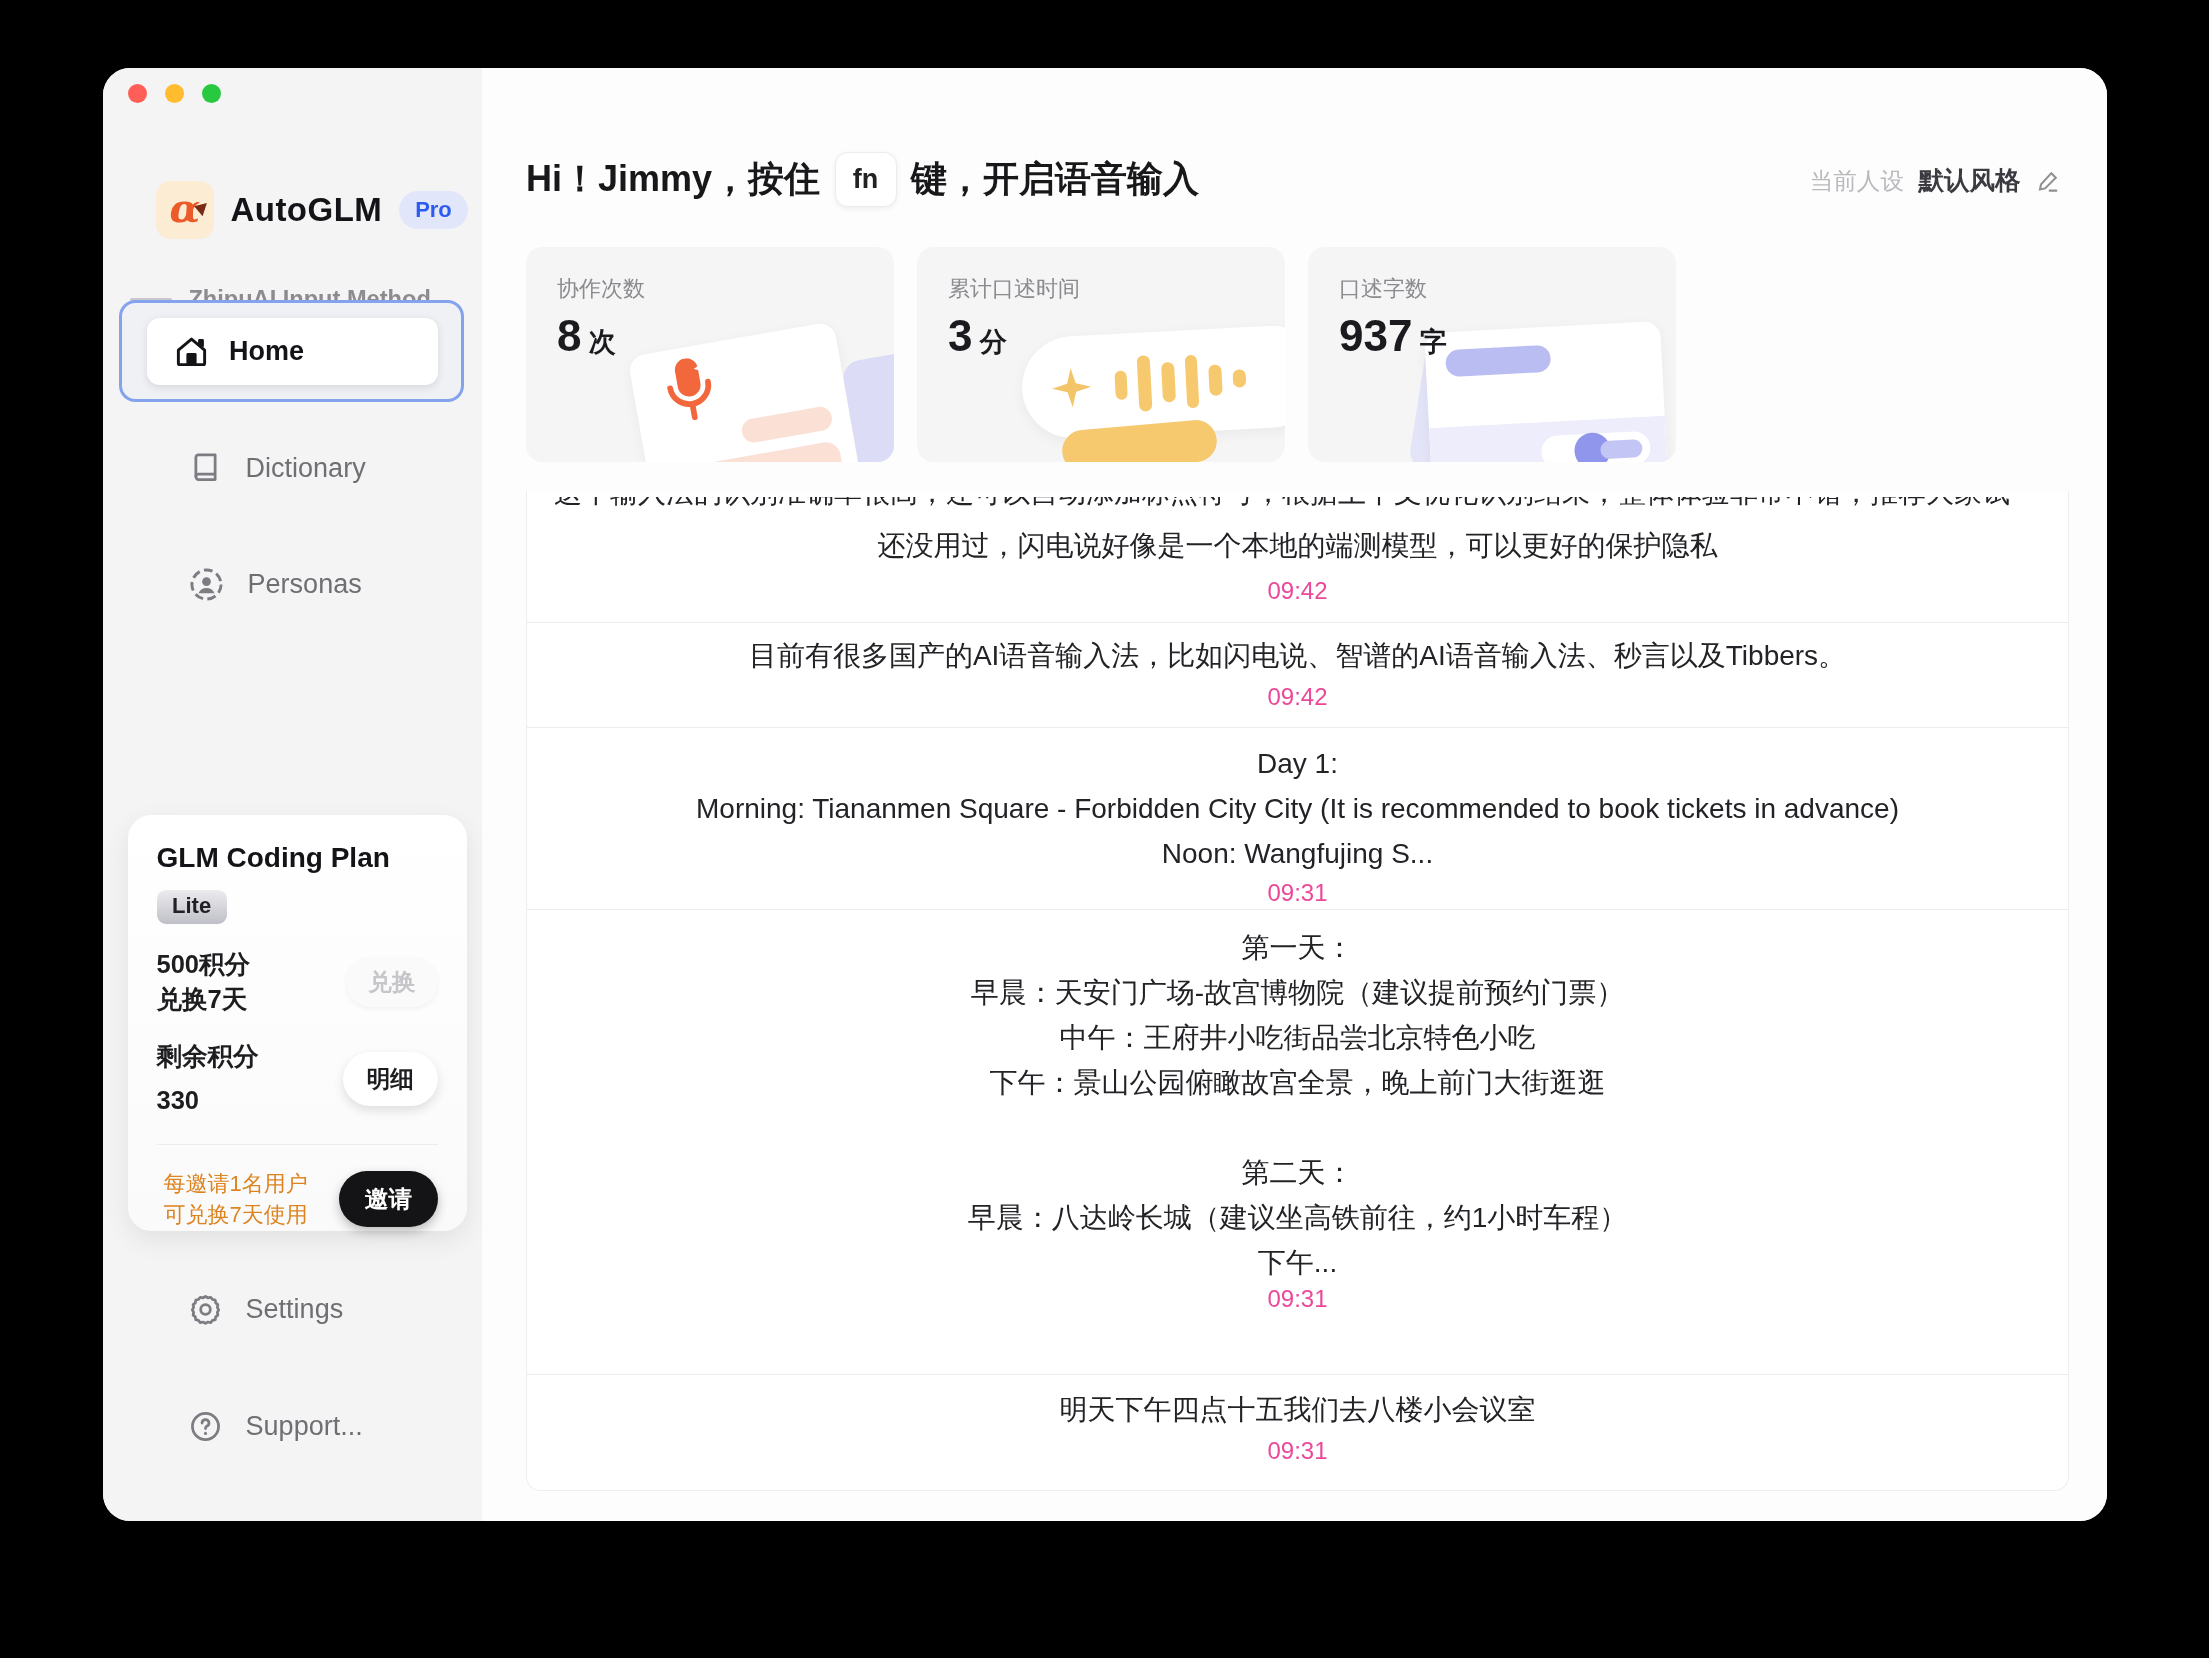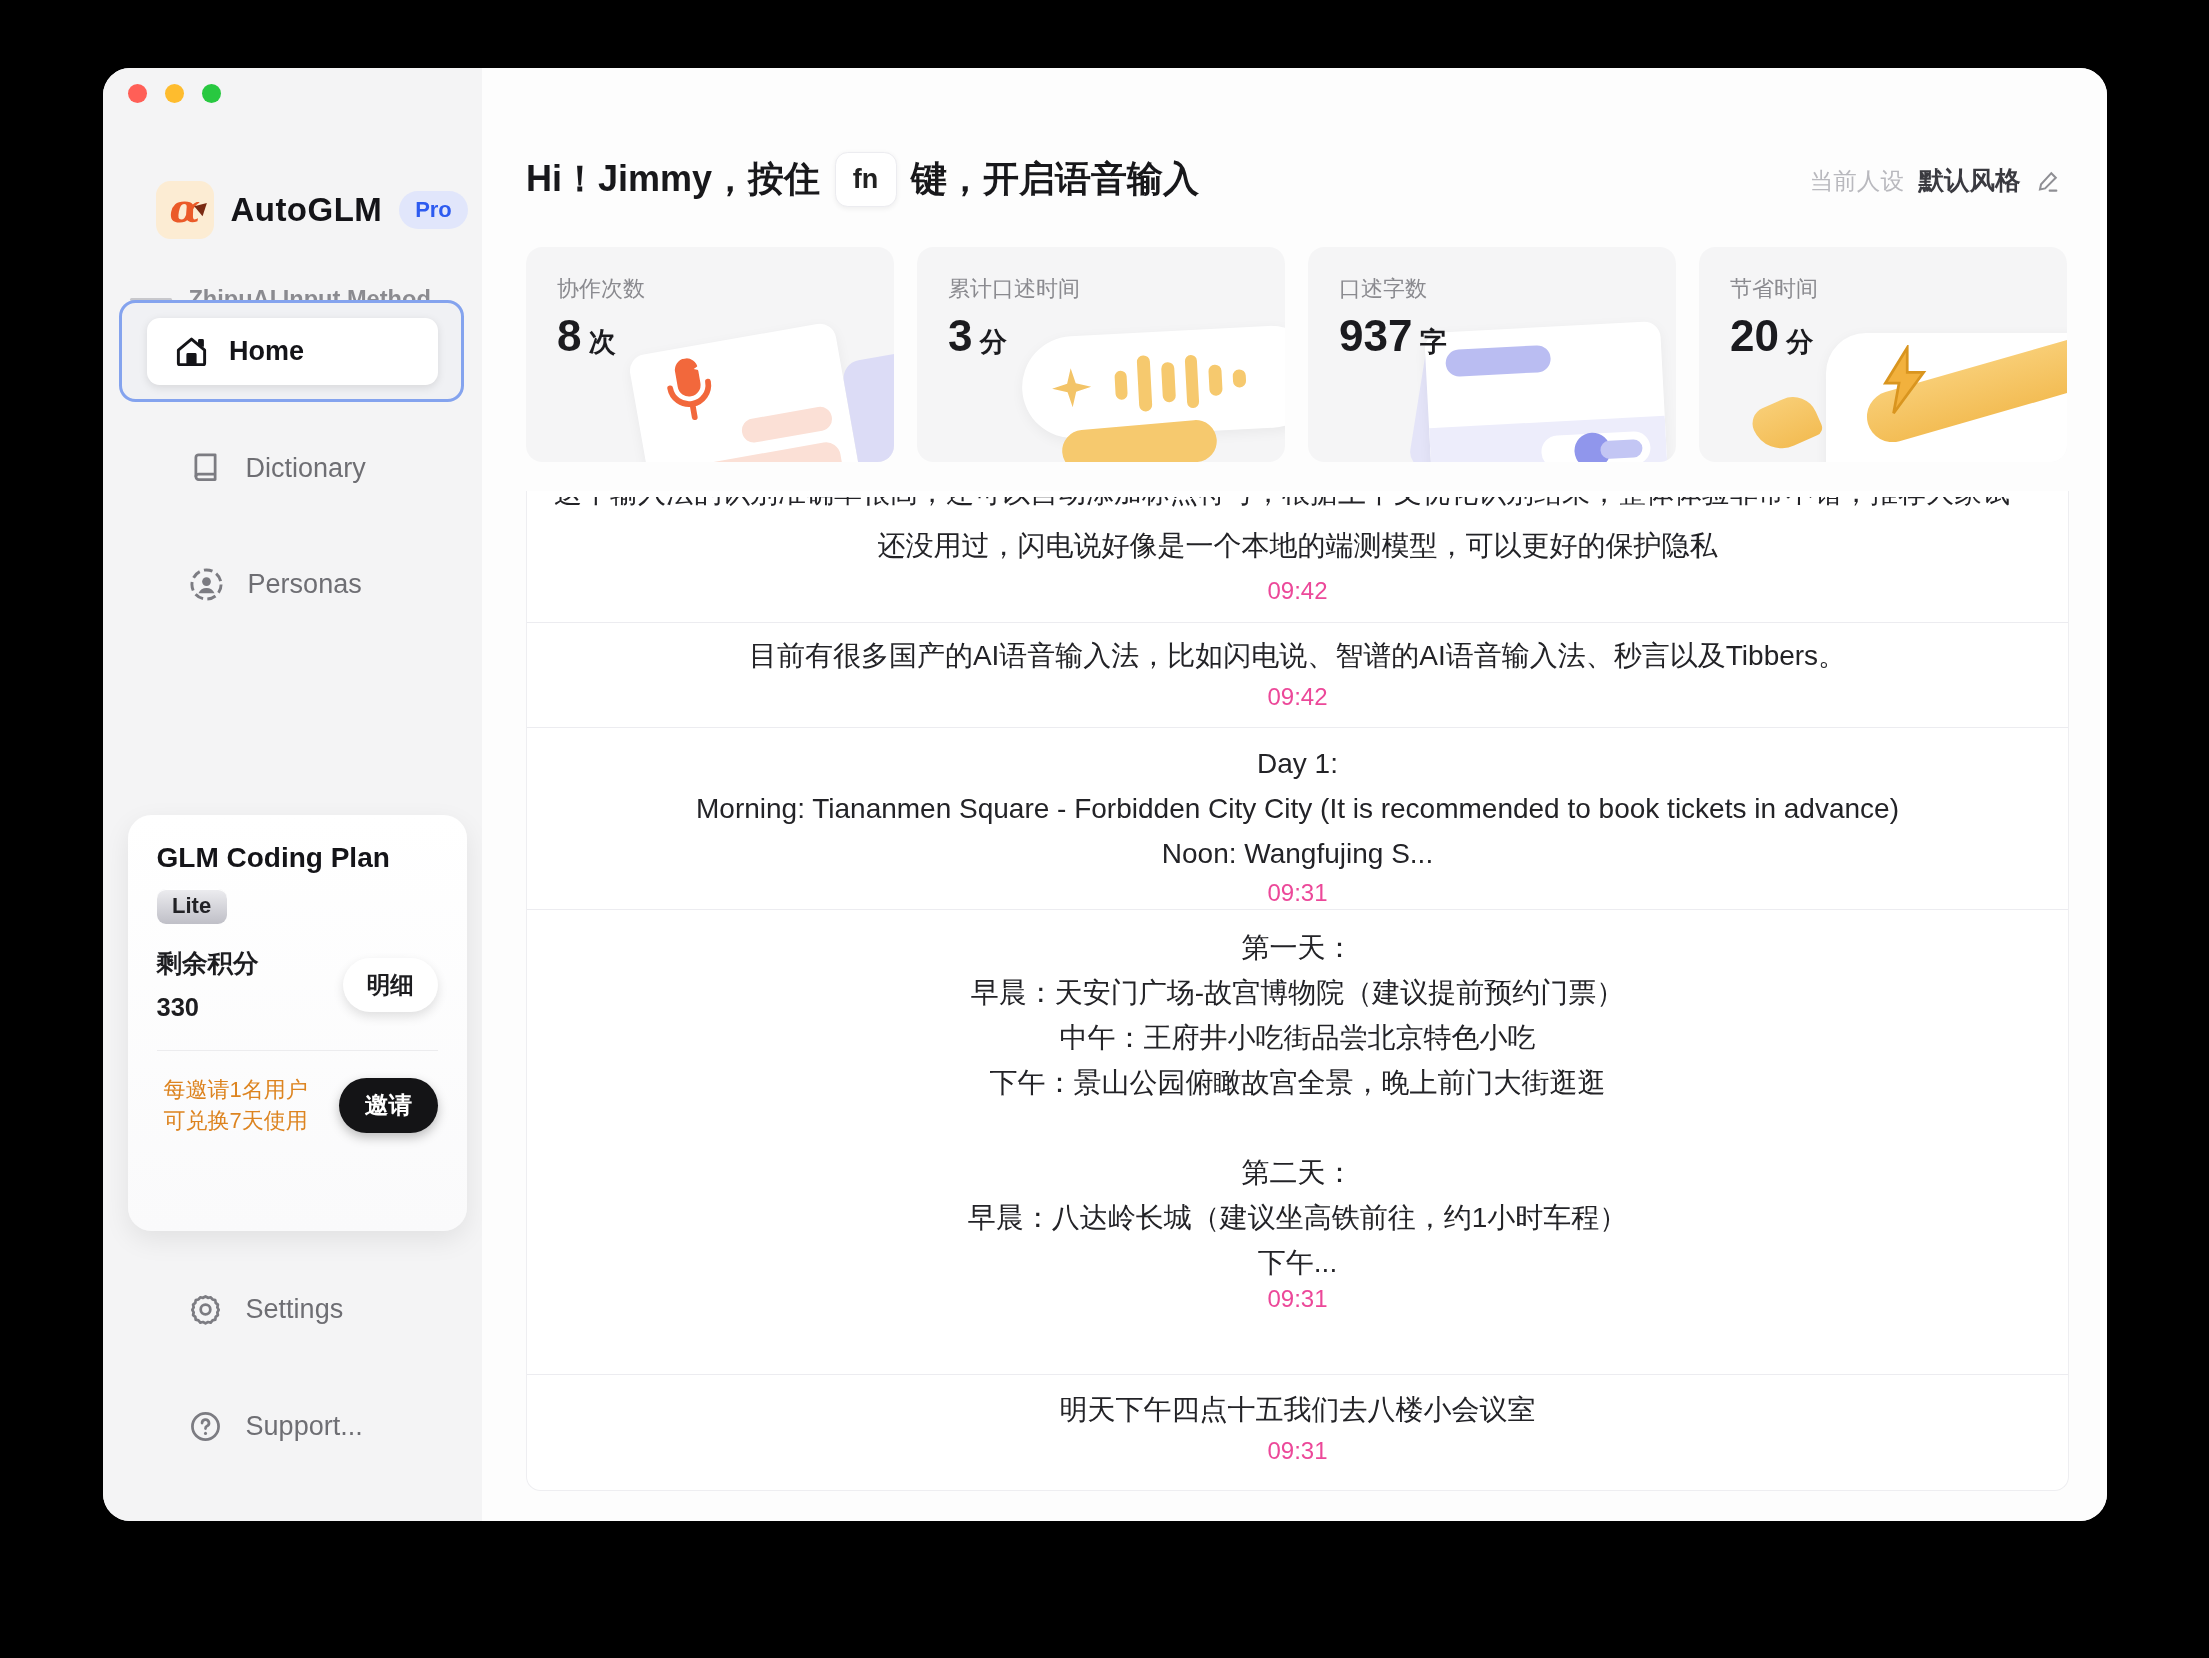"节省时间" div.stat-card { html: <div> <div></div> <div></div> <div></div> <svg> <path></path> </svg> <div>节省时间</div> <div> <span>20</span><span>分</span> </div> </div> -> none }
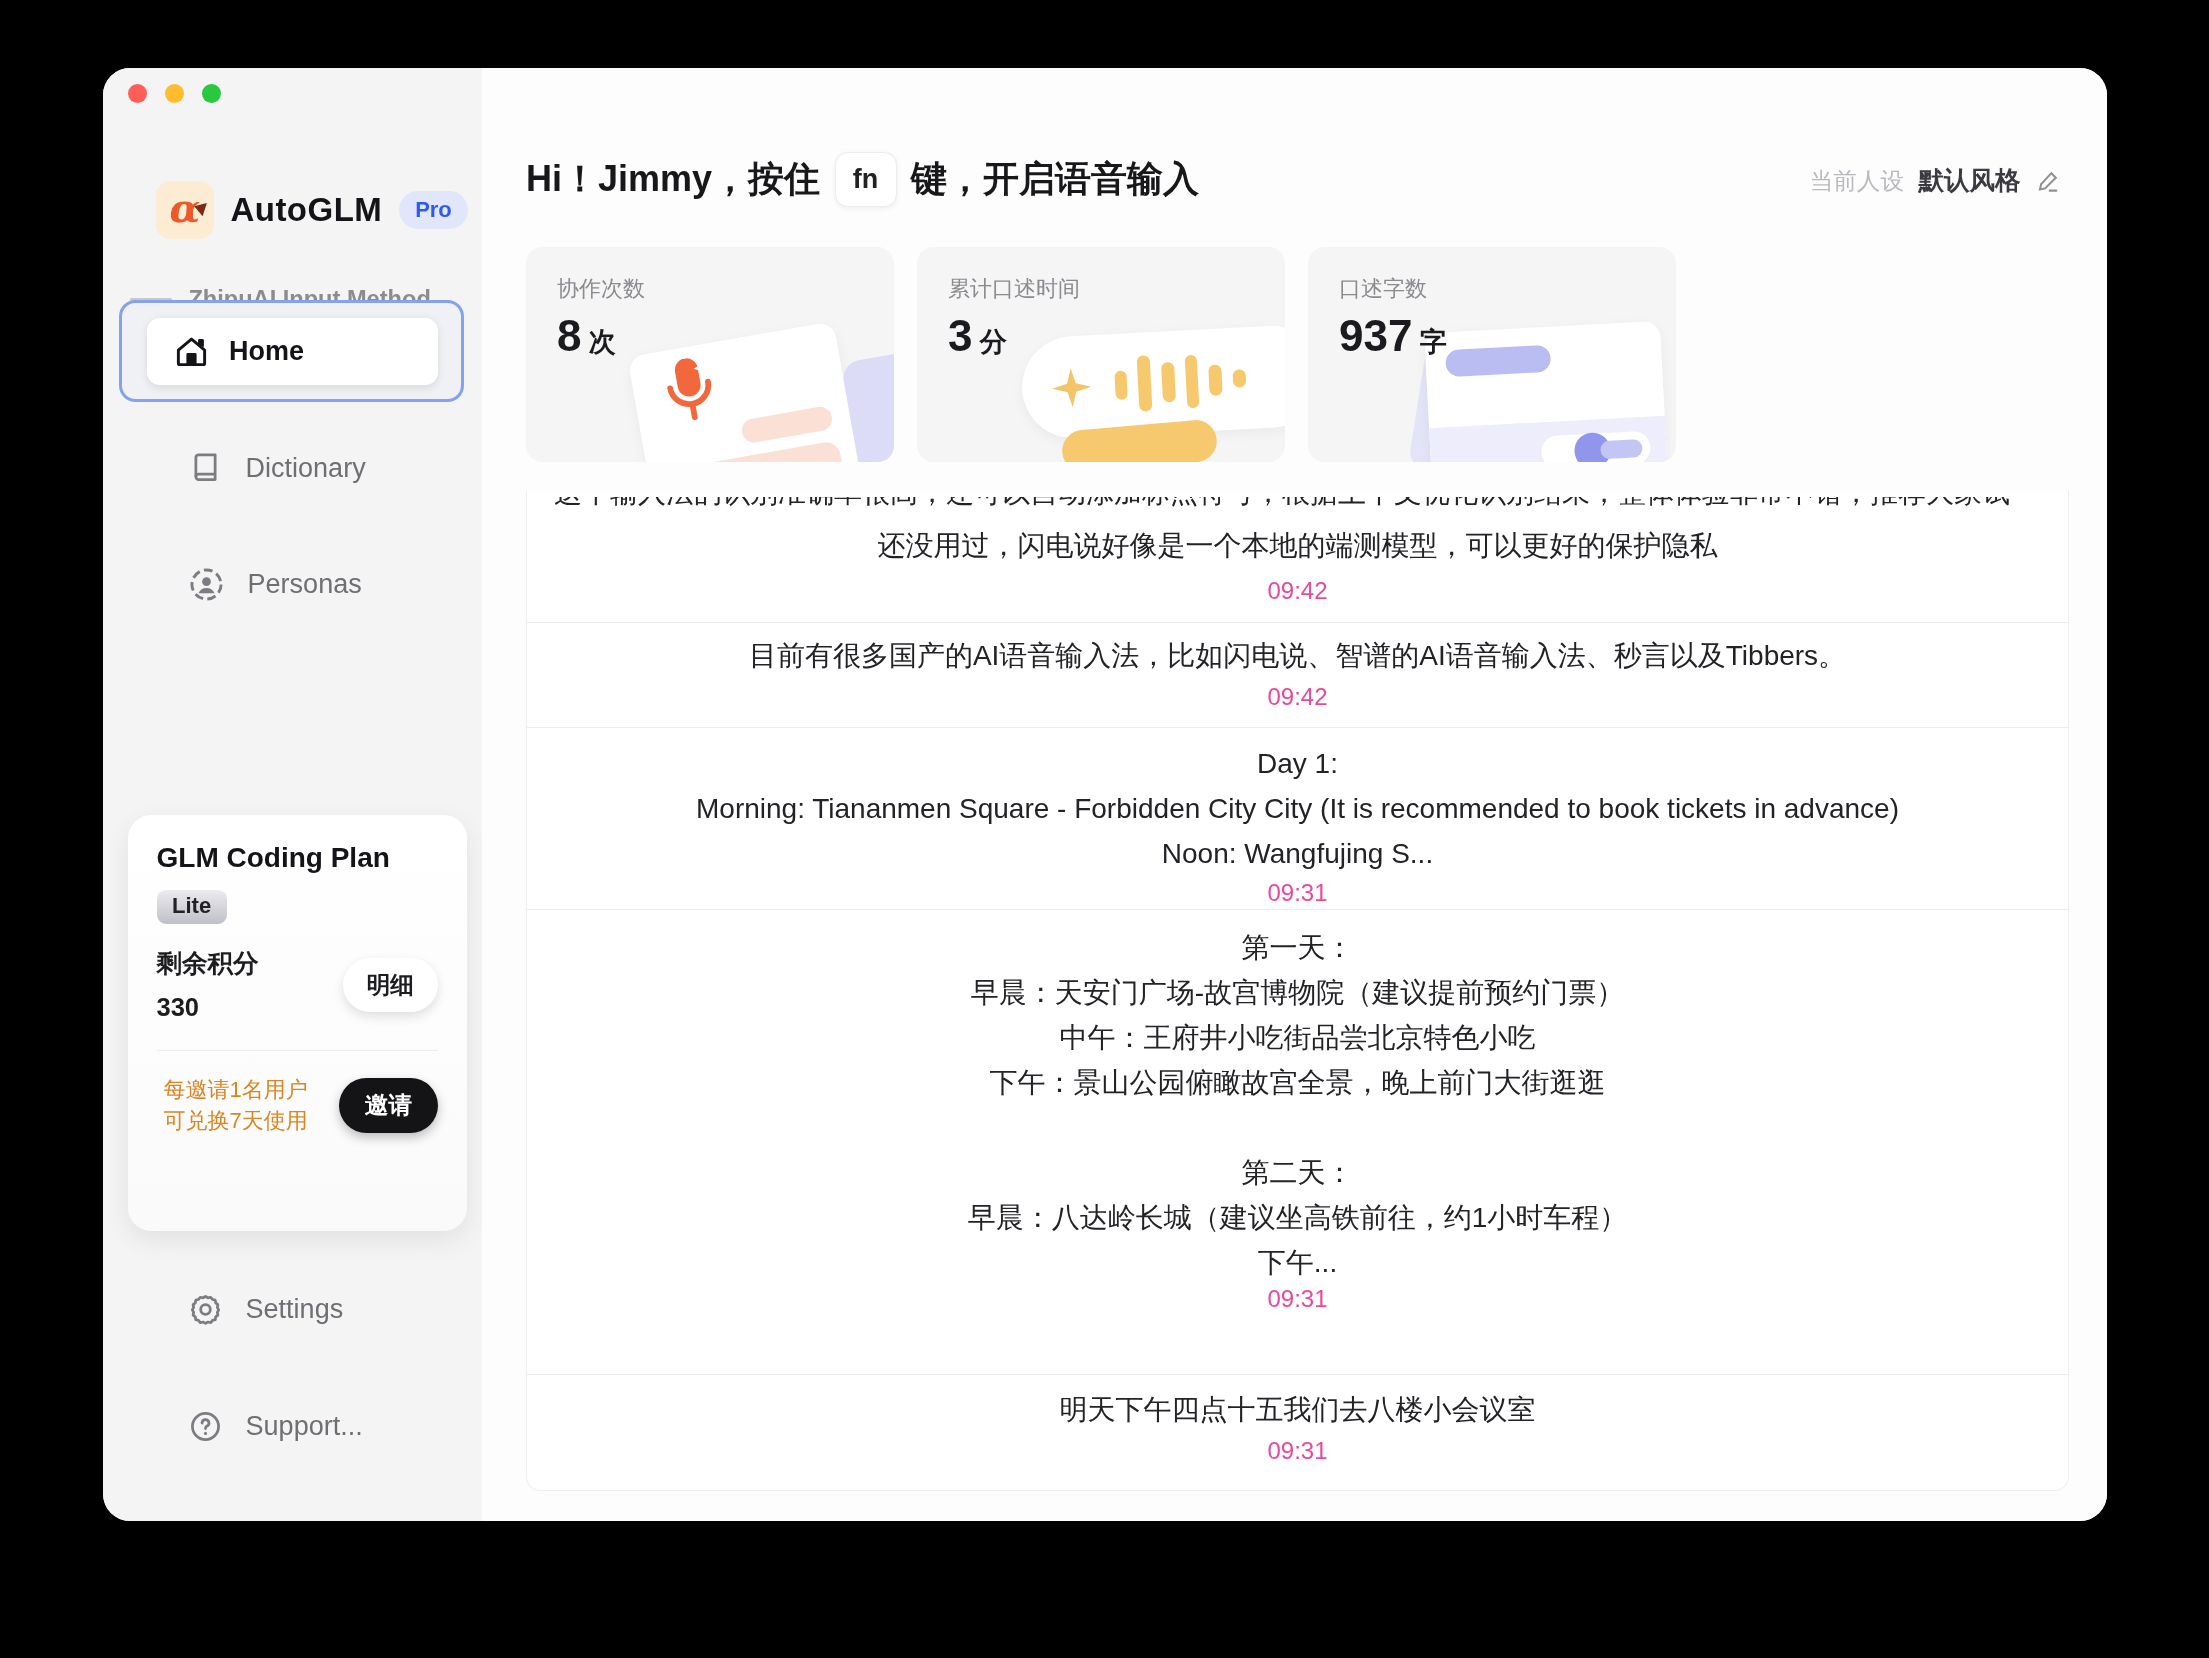"500积分" div.plan-row { html: none -> <div> <div> <div>500积分</div> <div>兑换7天</div> </div> <button>兑换</button> </div> }
